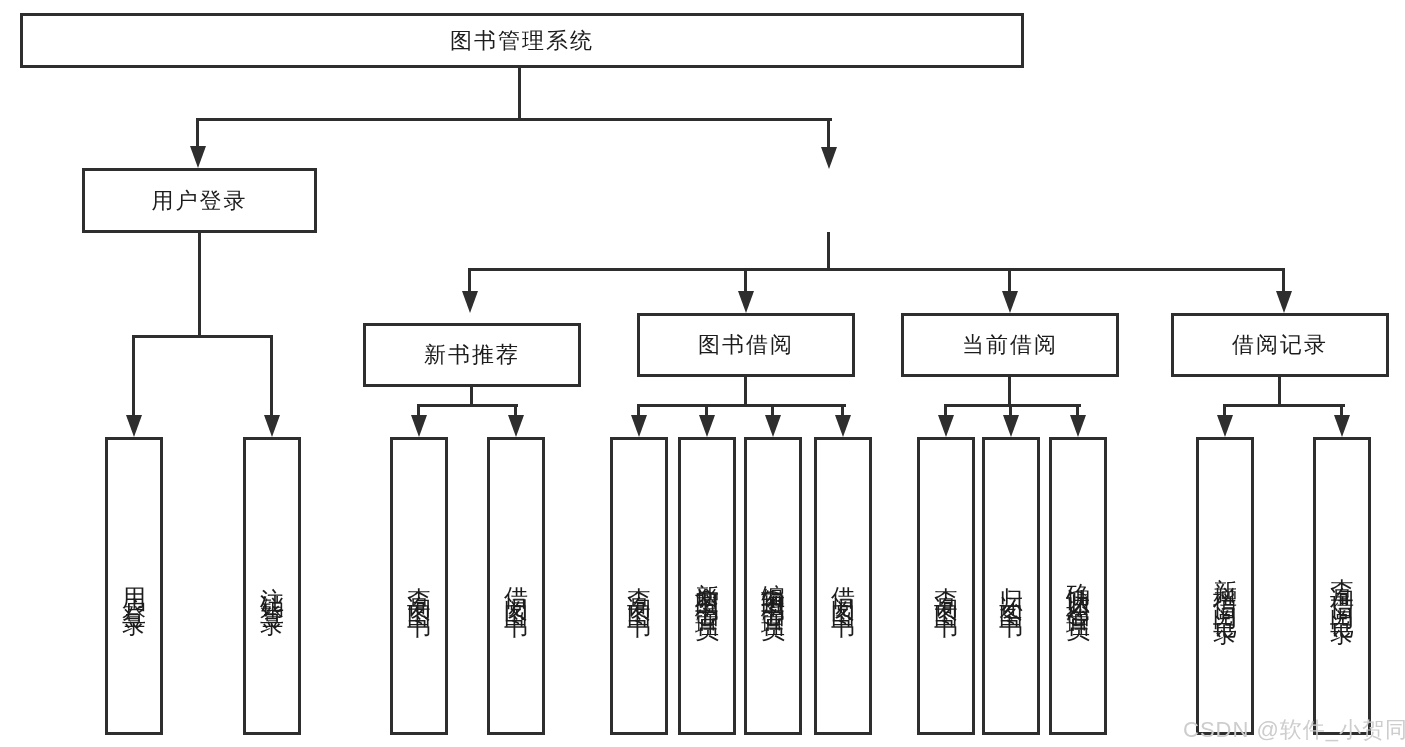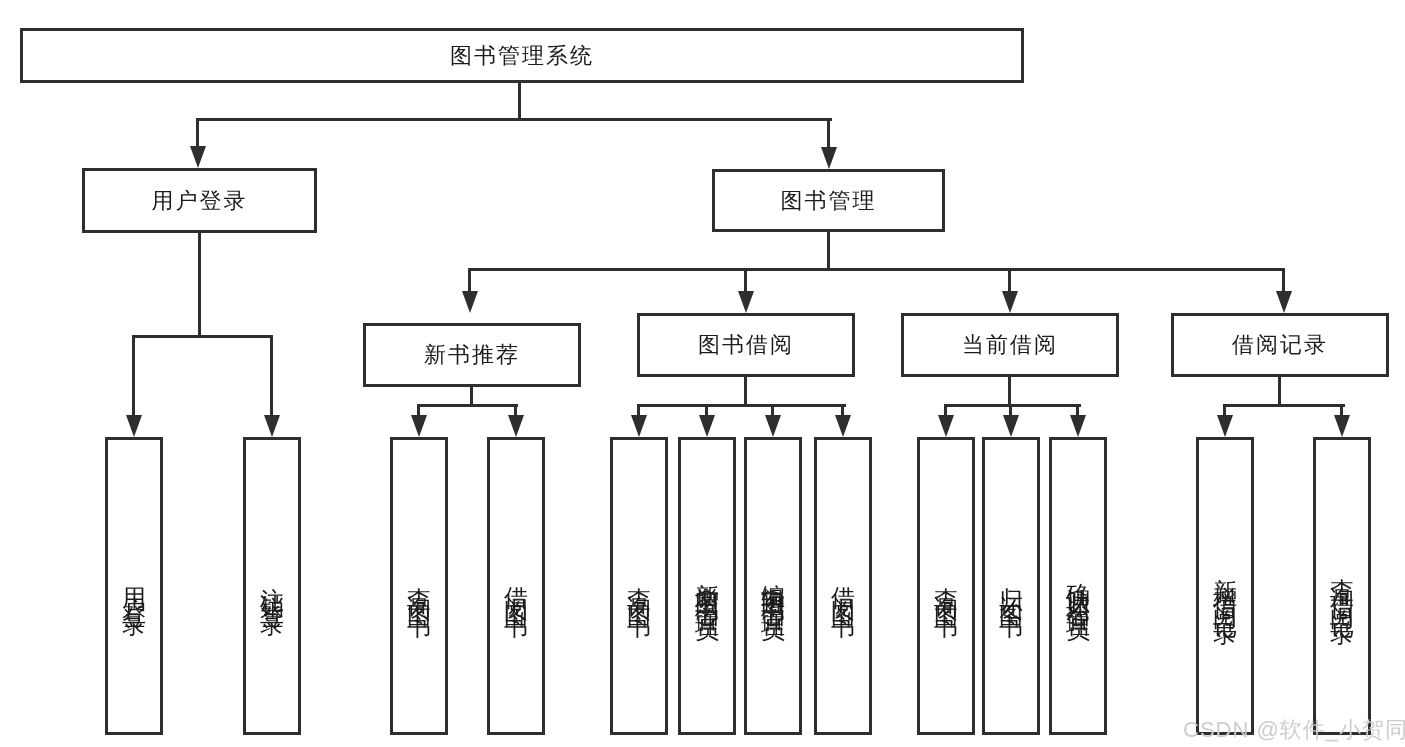"图书管理系统" div.node { top: 28px -> 13px }
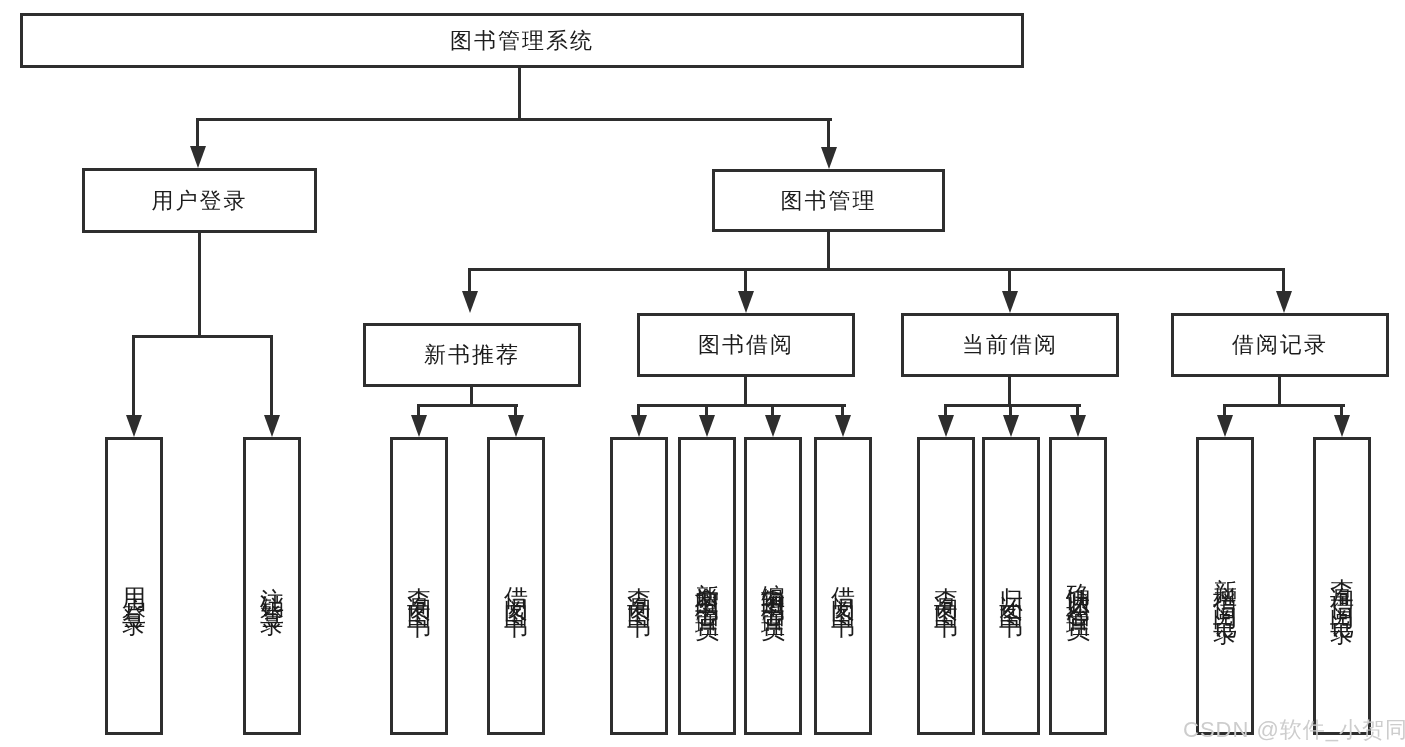"图书管理" div.node { html: <div> <span>图书管理</span> </div> -> none }
